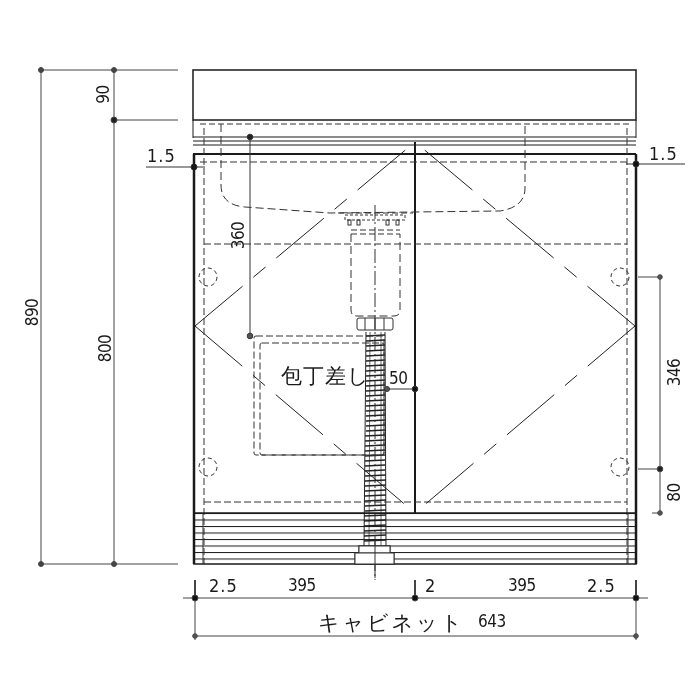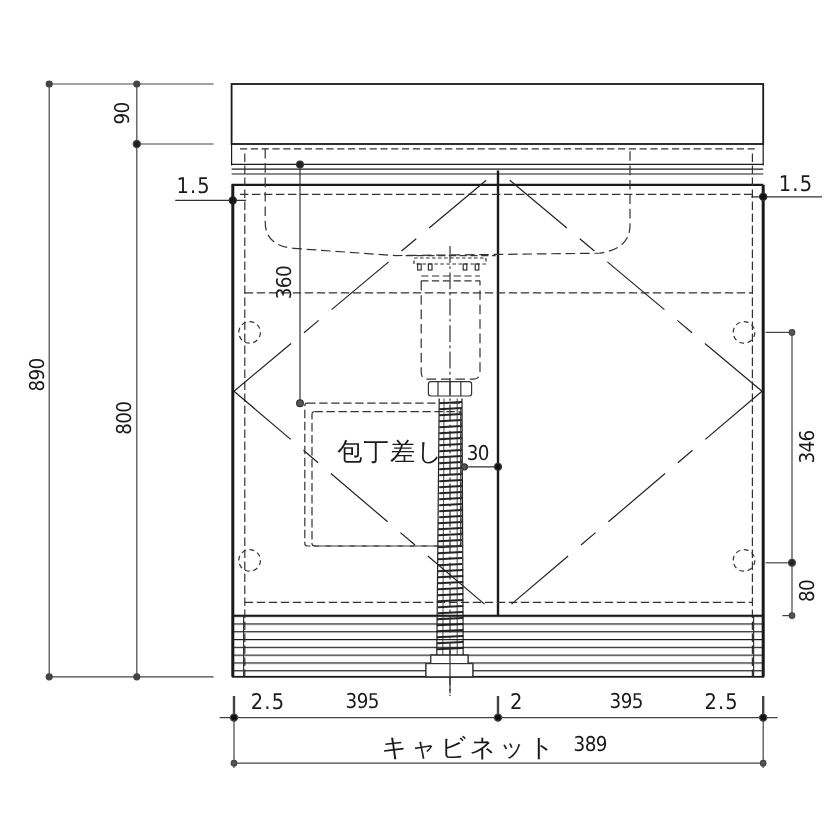"30" div.lbl { text: 30 -> 50 }
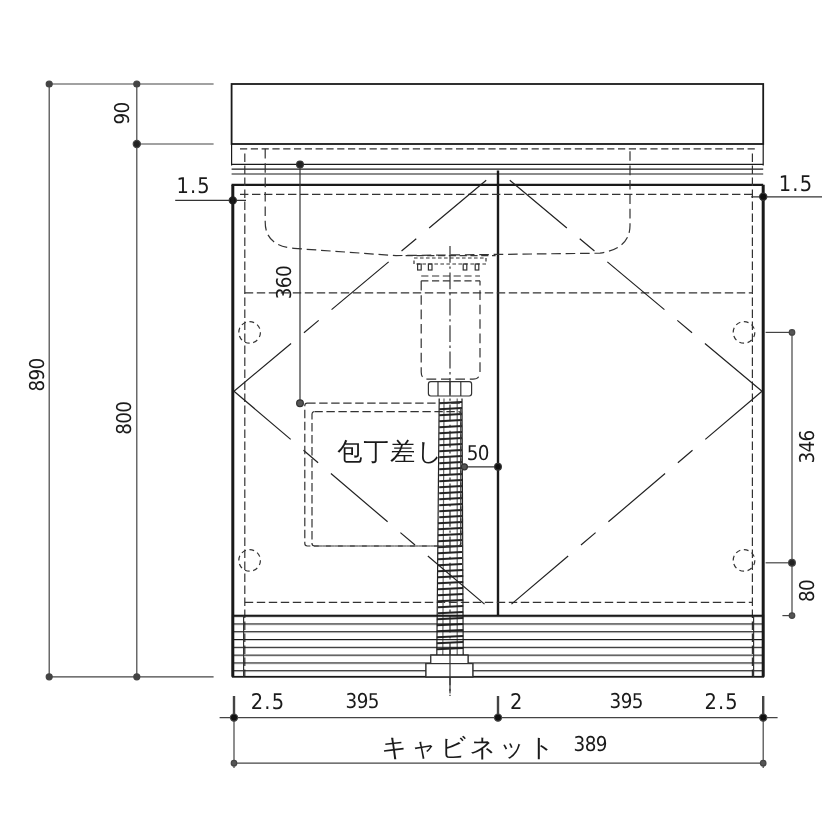"389" div.lbl { text: 389 -> 643 }
